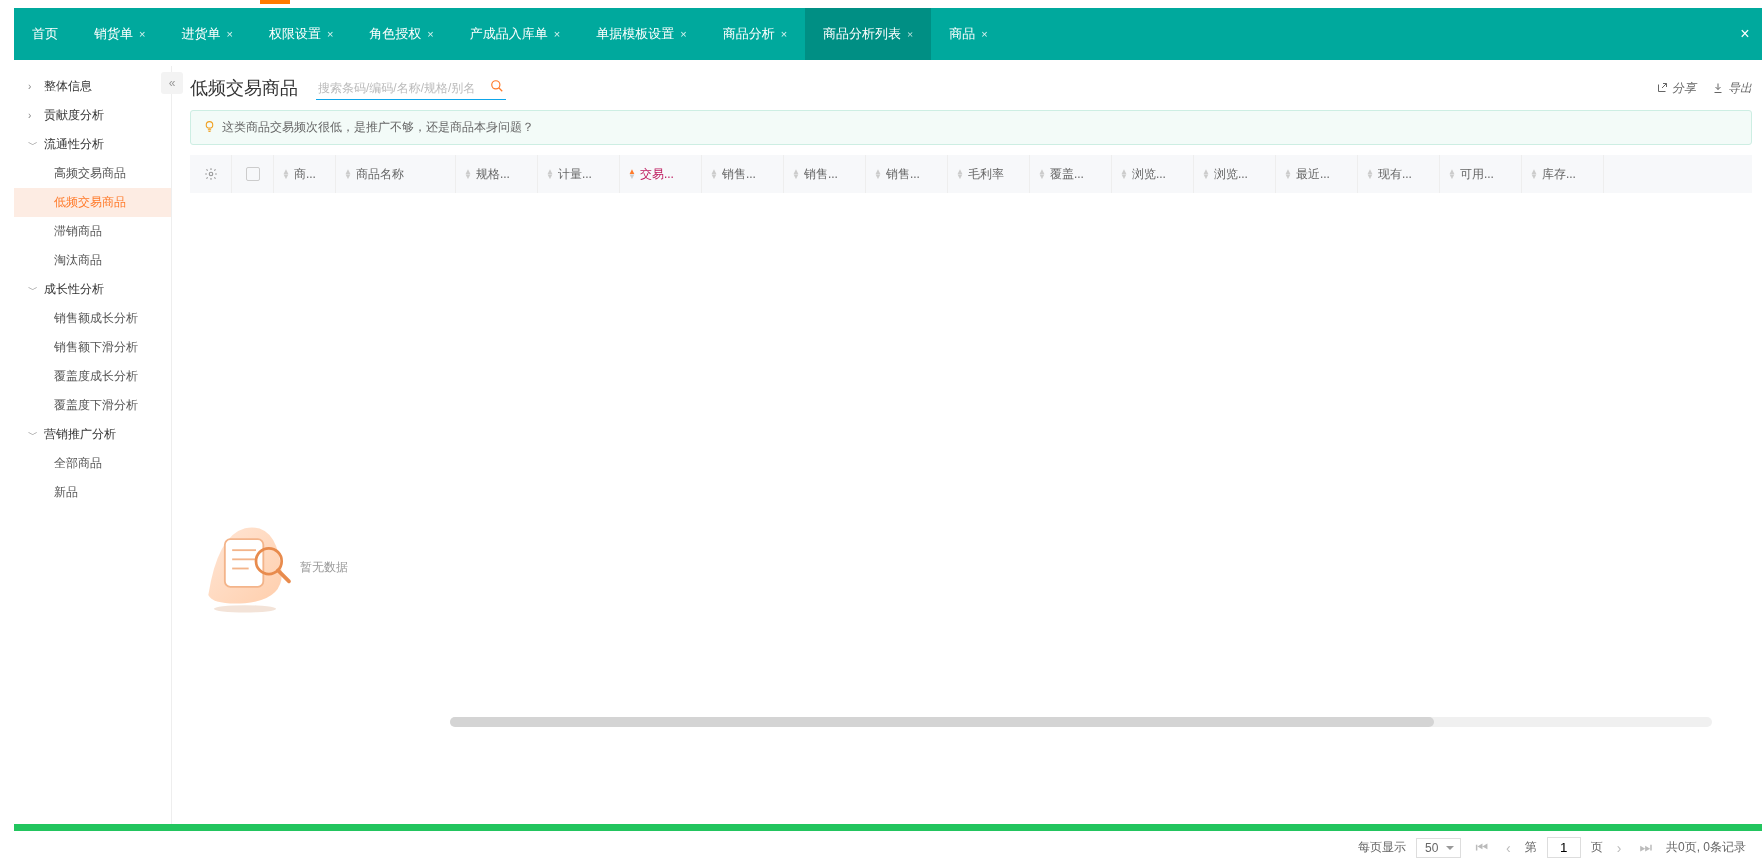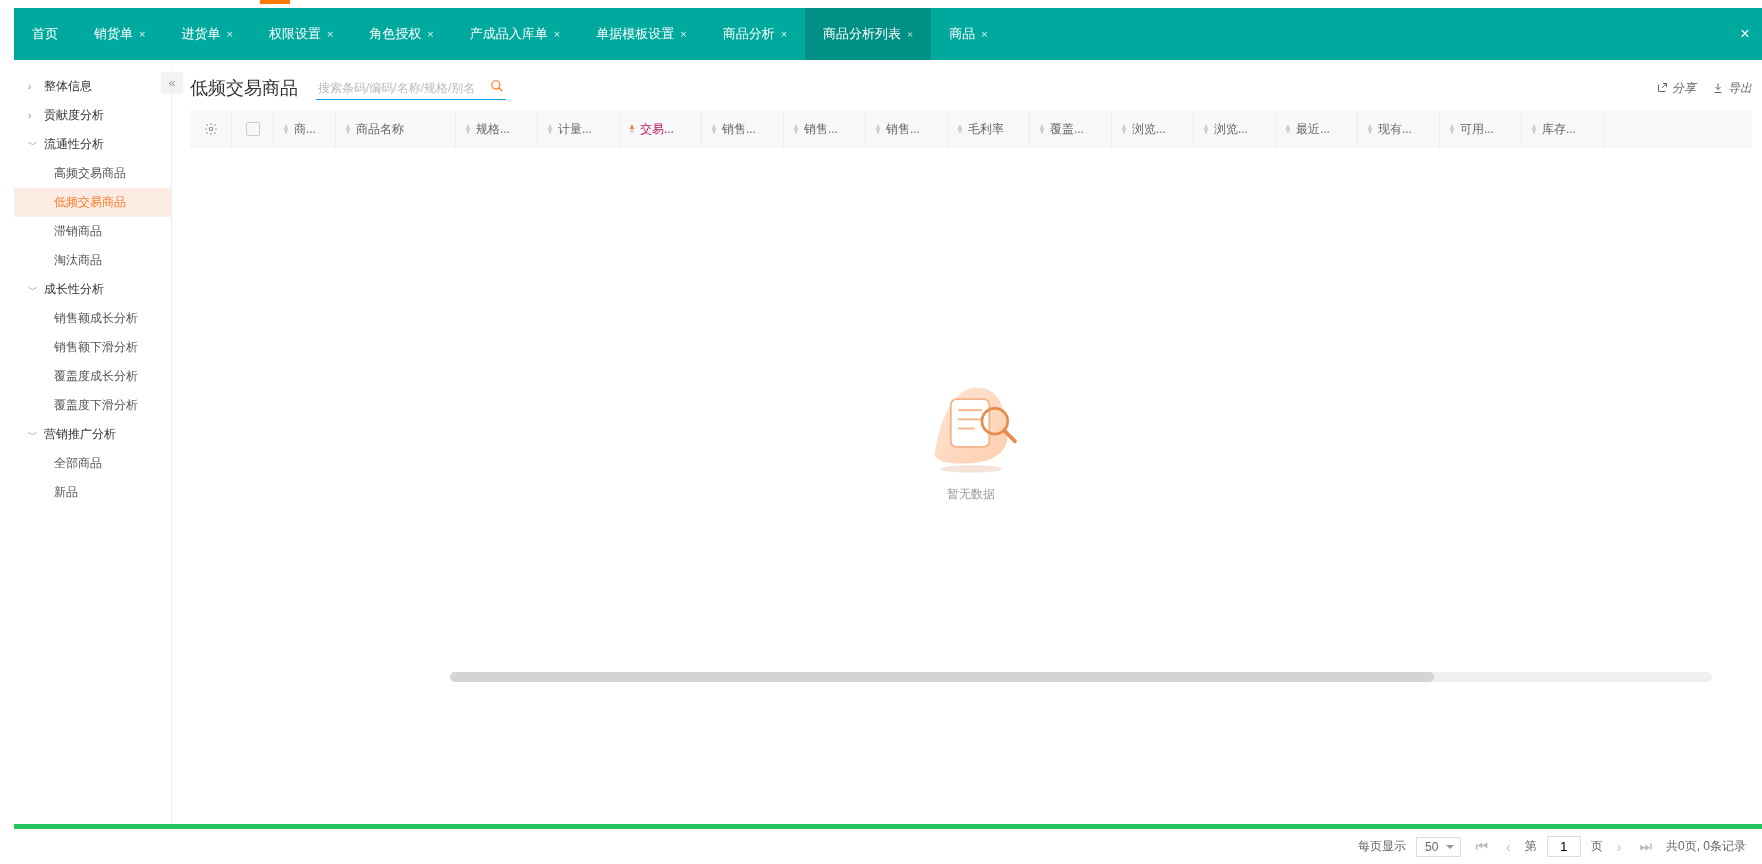"这类商品交易频次很低，是推广不够，还是商品本身问题？" div.info-banner { html: none -> <div> <span> <svg> <circle></circle> <path></path> <path></path> </svg> </span> <span>这类商品交易频次很低，是推广不够，还是商品本身问题？</span> </div> }
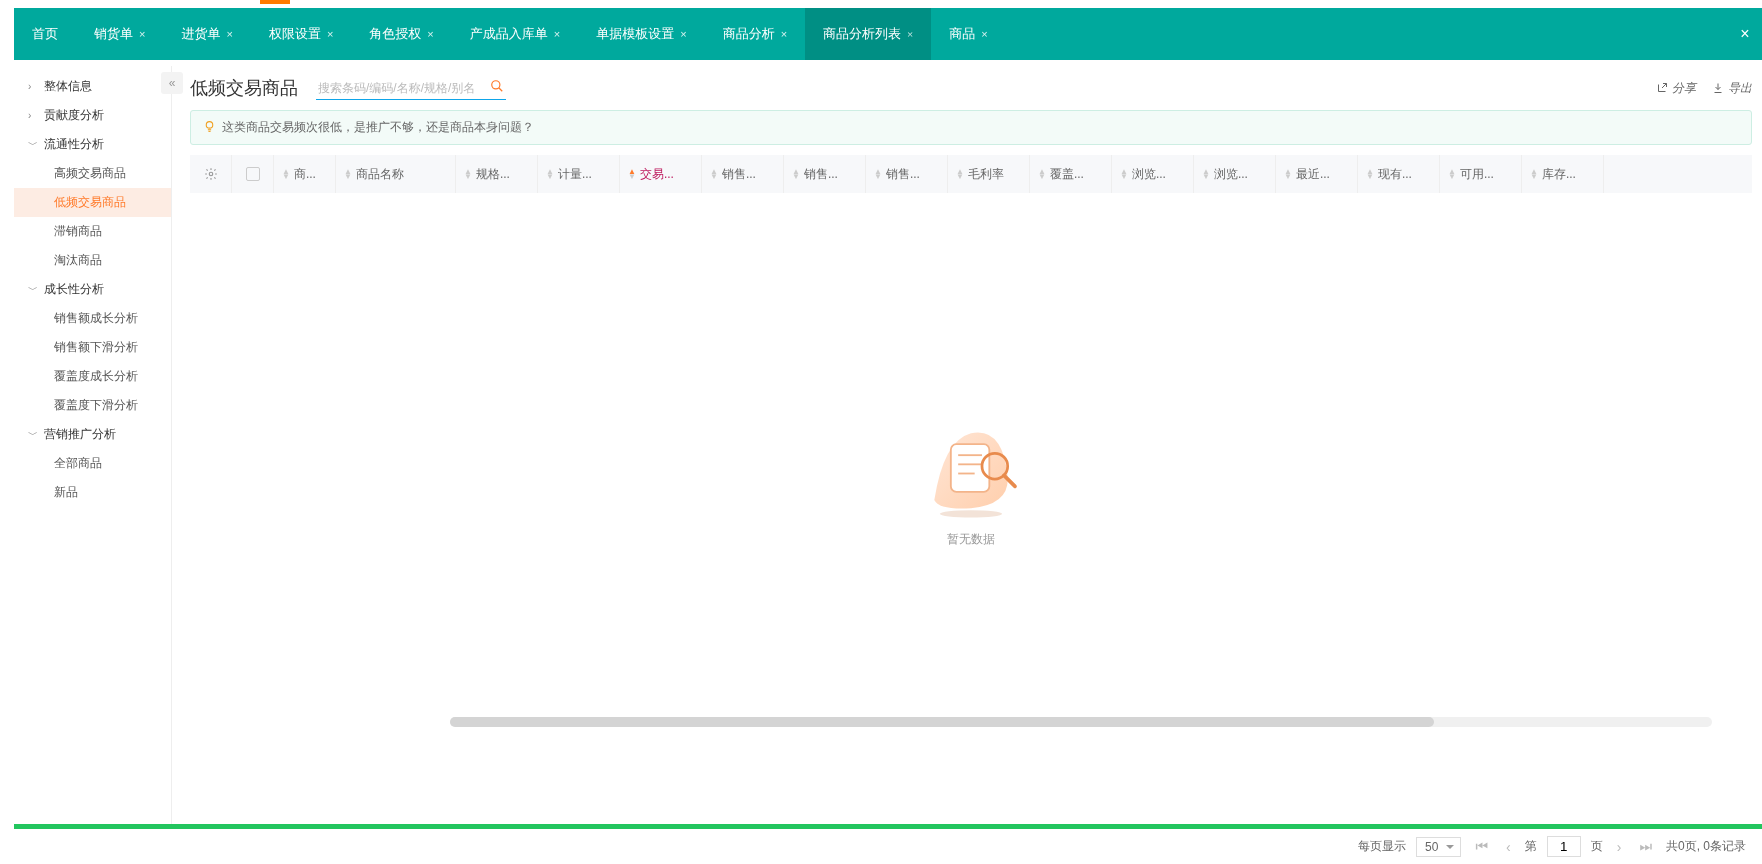"暂无数据" .empty { flex-direction: column -> none }
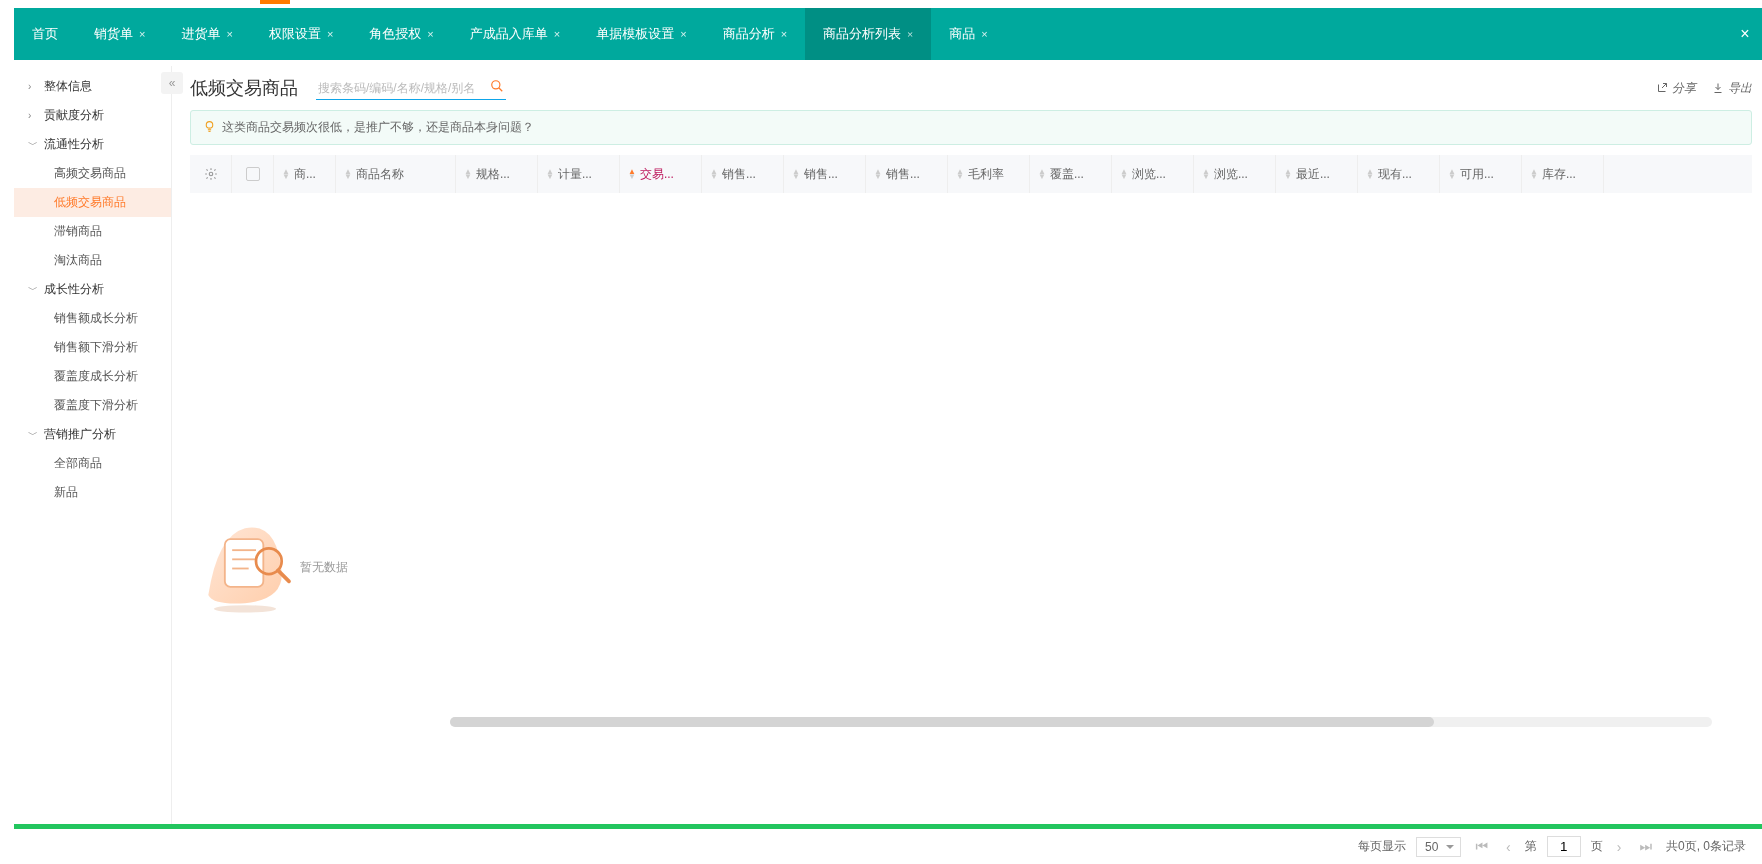"每页显示" .footer { border-top: 5px solid #22c55e -> 7px solid #22c55e }
